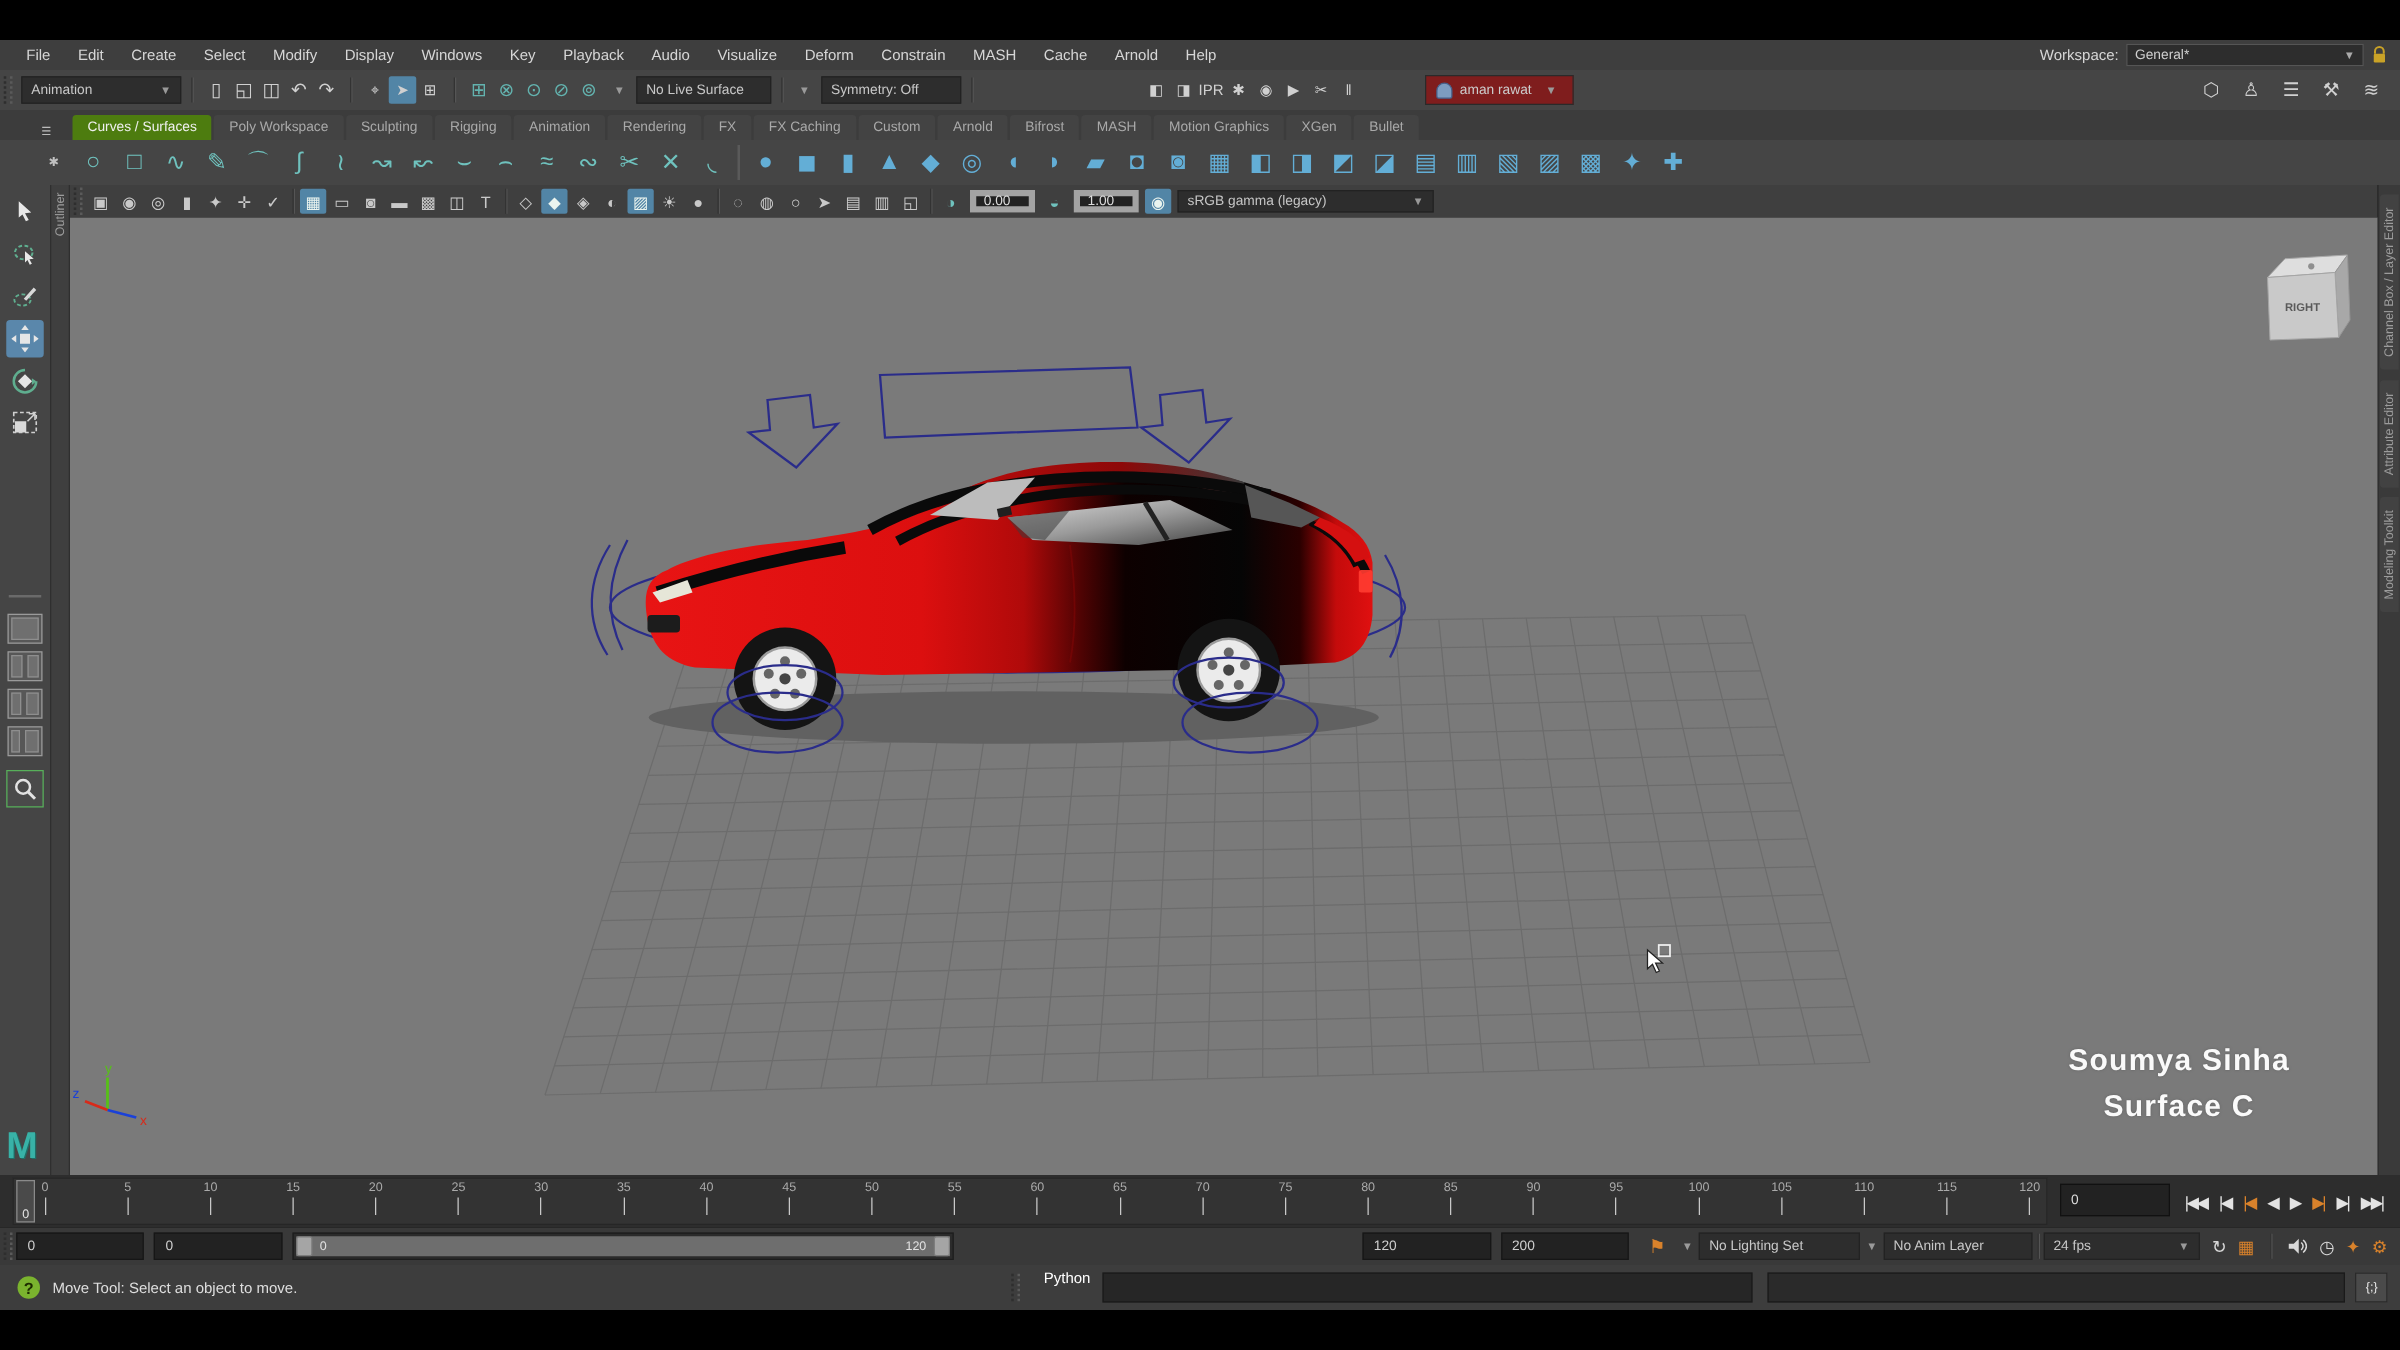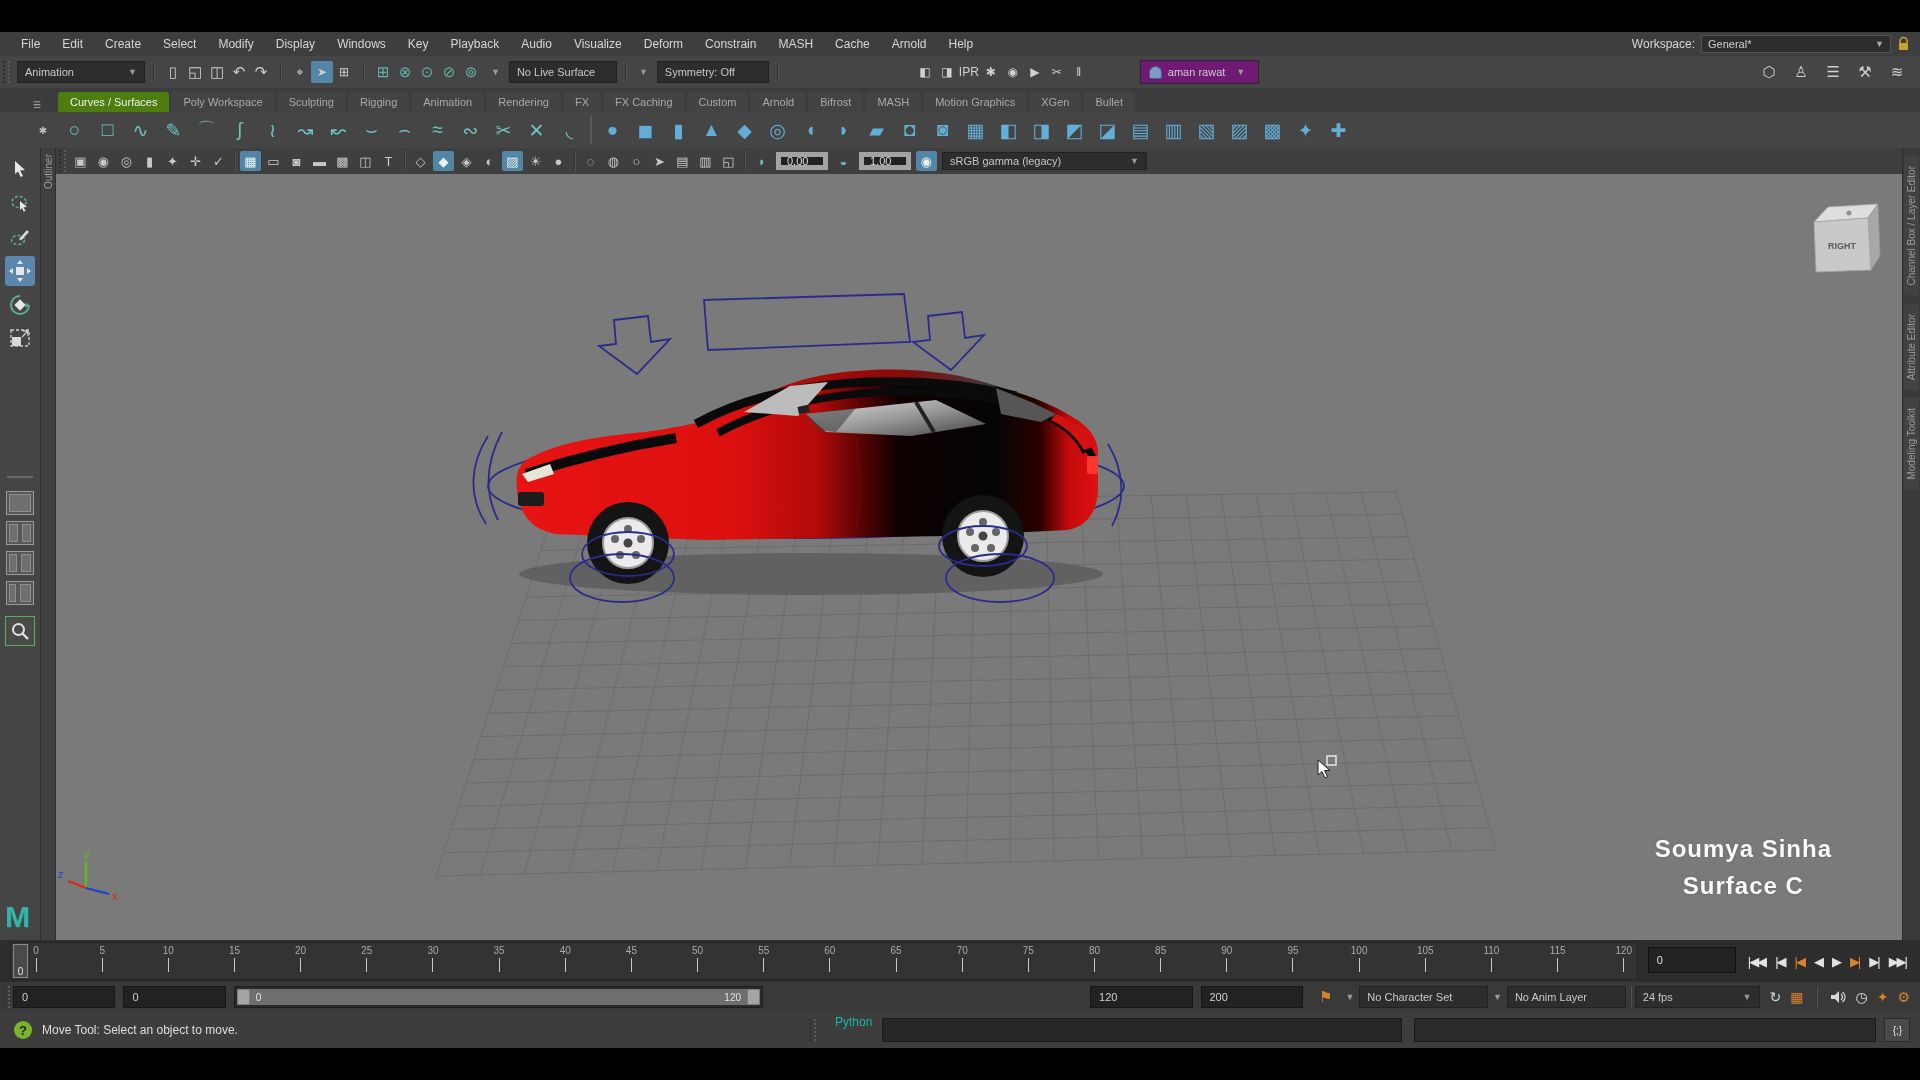"aman rawat" #user-chip { background: #701a75 -> #7f1d1d }
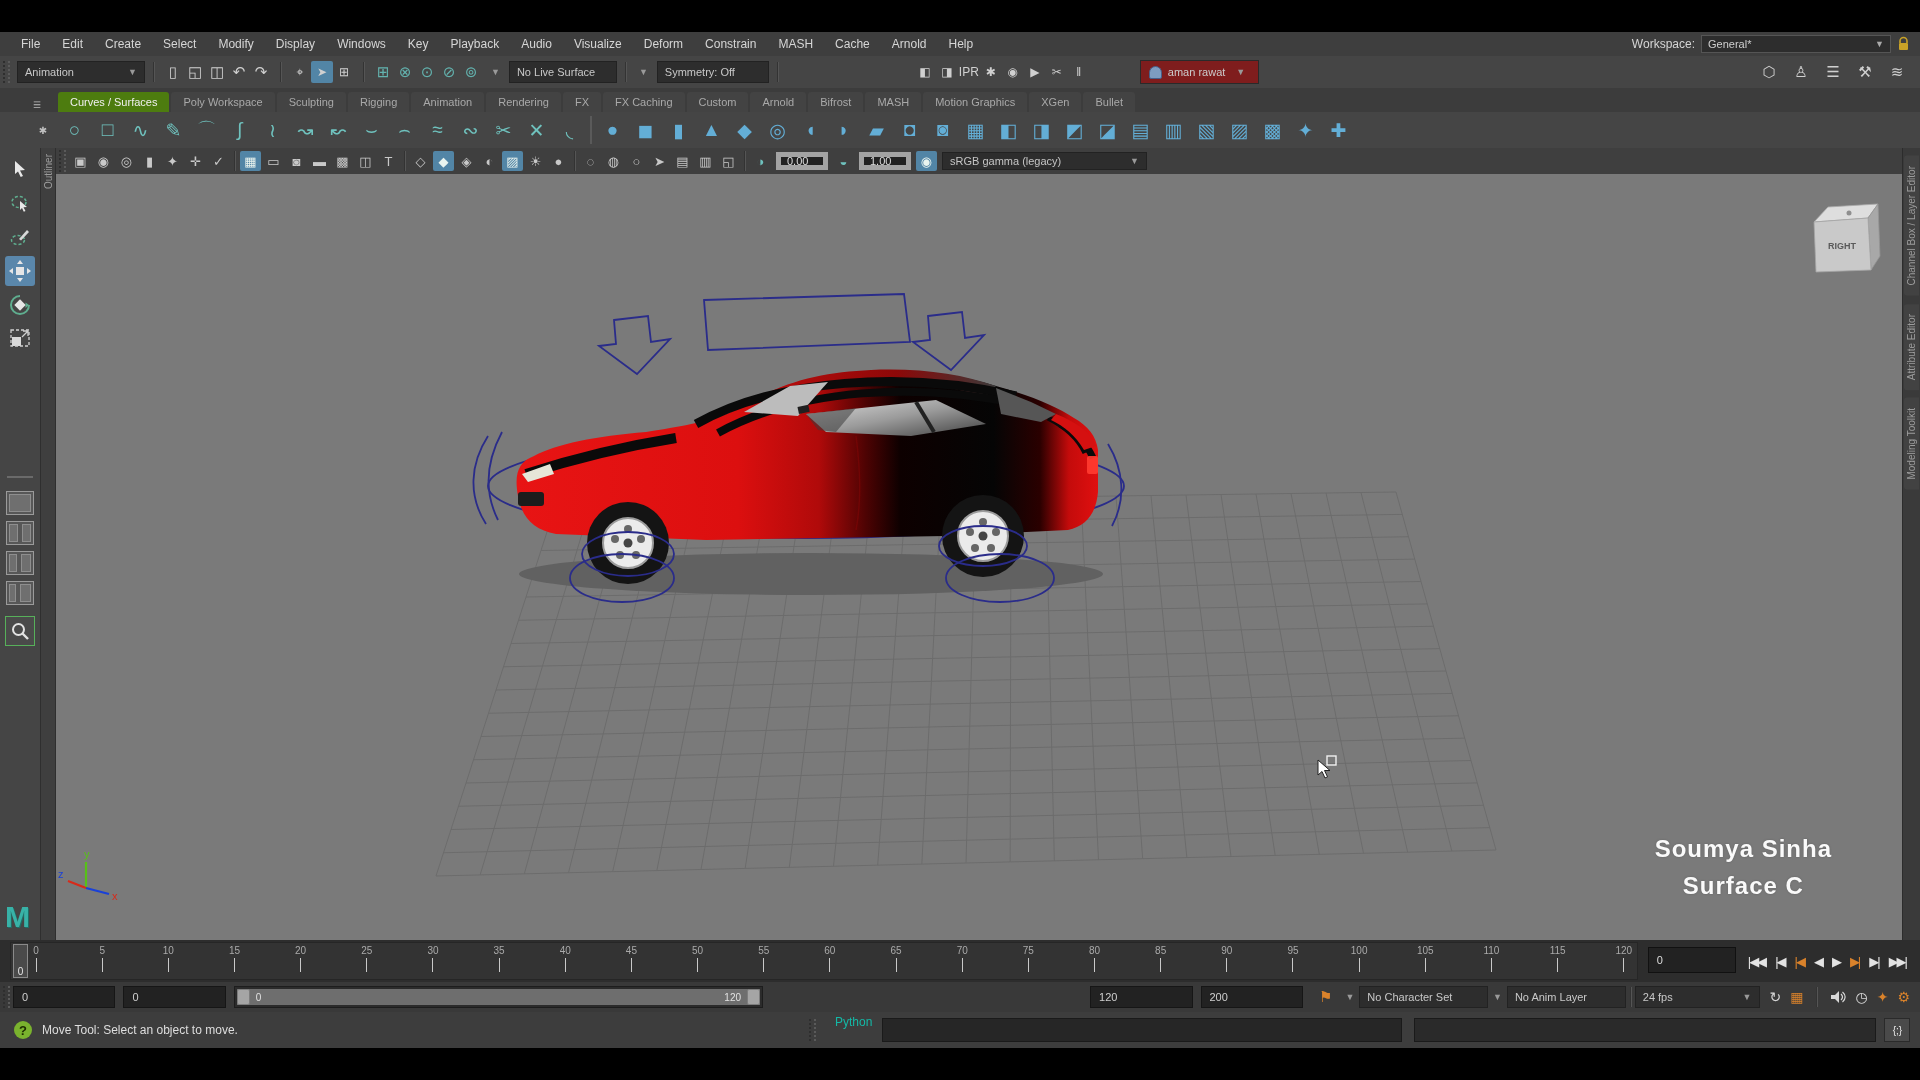"No Character Set" span { text: Character -> Lighting }
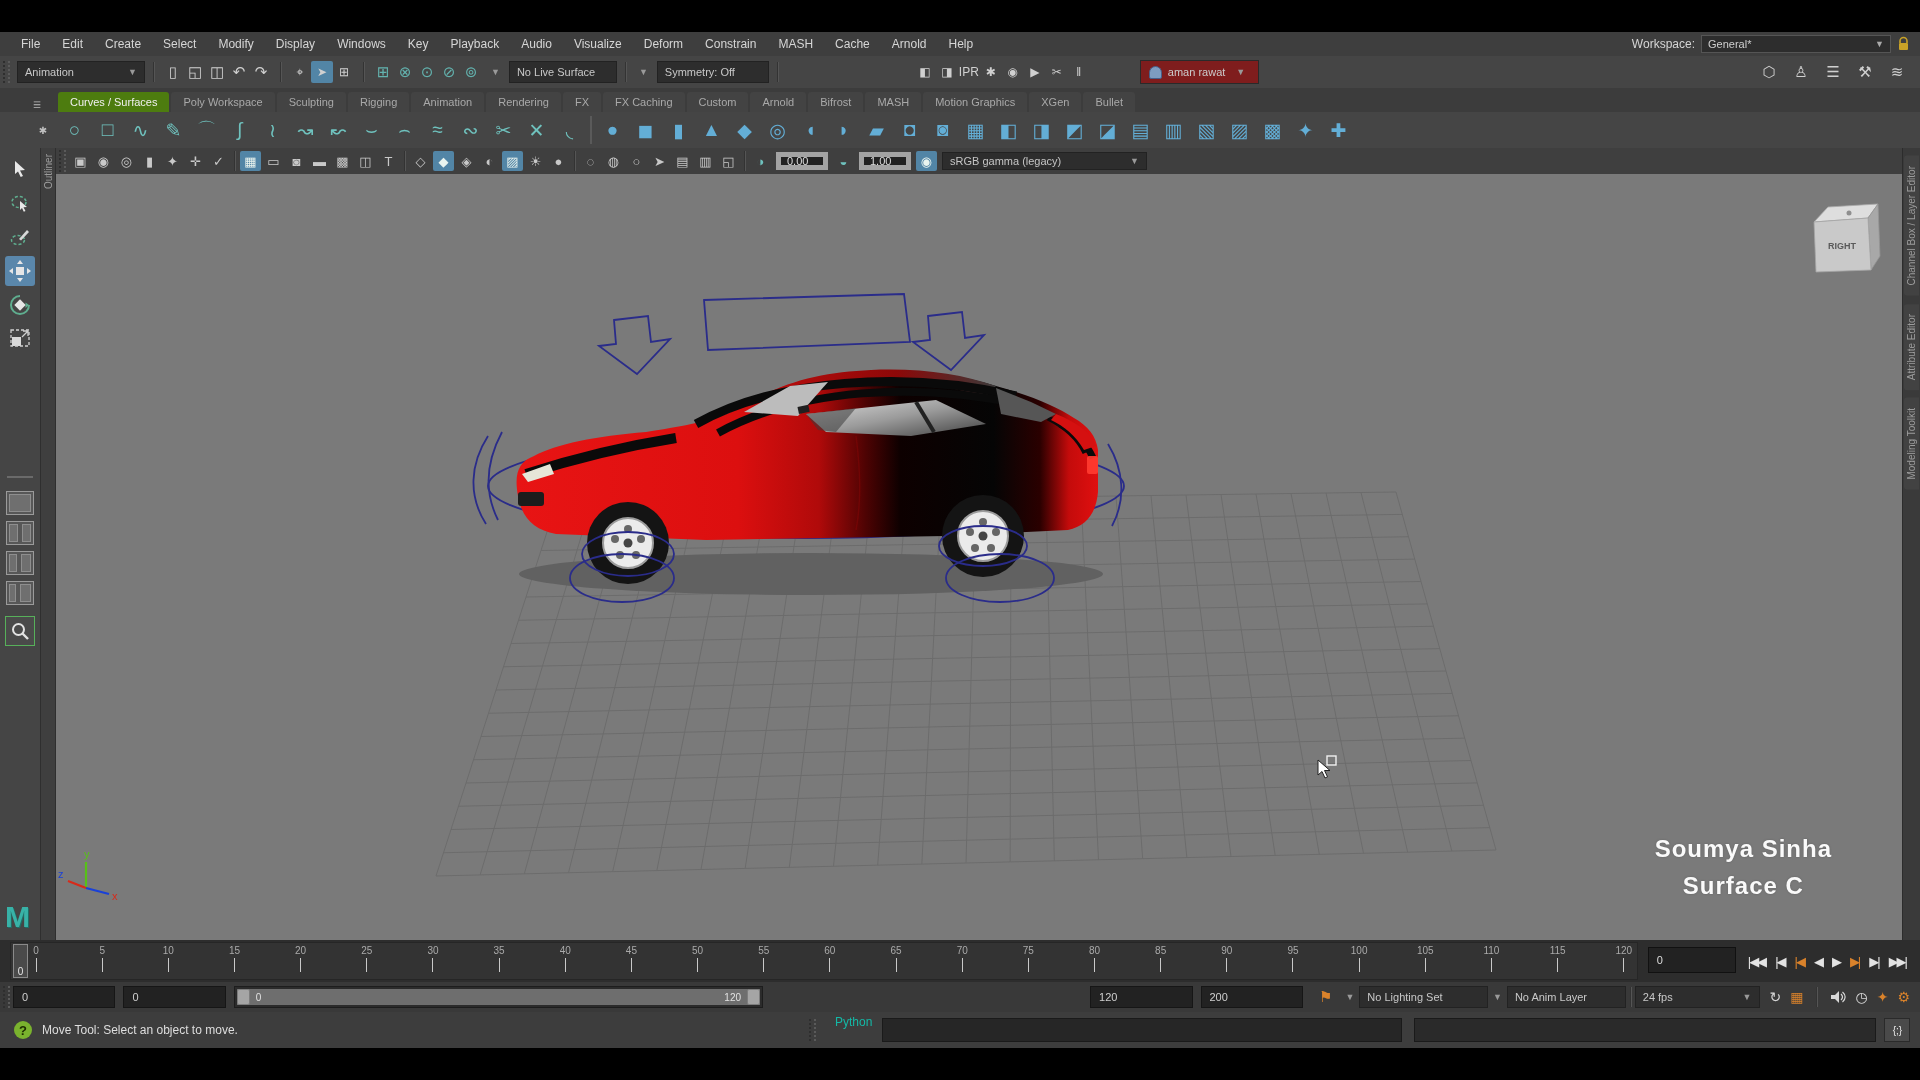"Python" #cmd-lang { color: #14b8a6 -> #ffffff }
